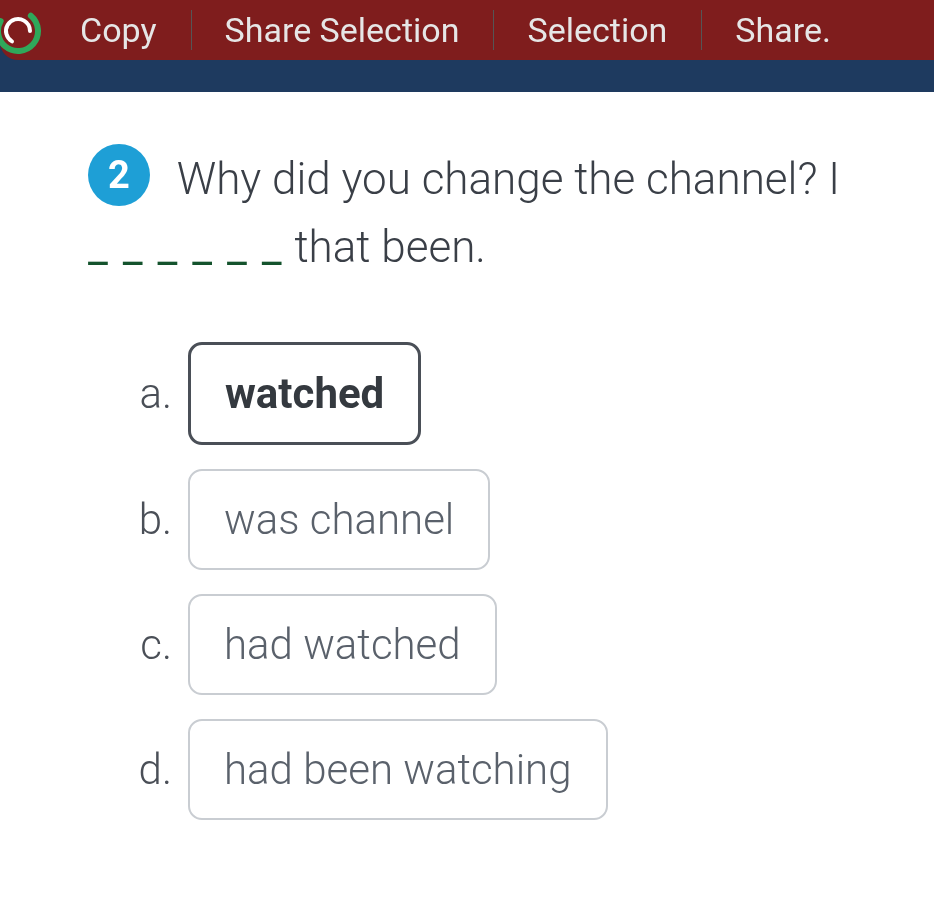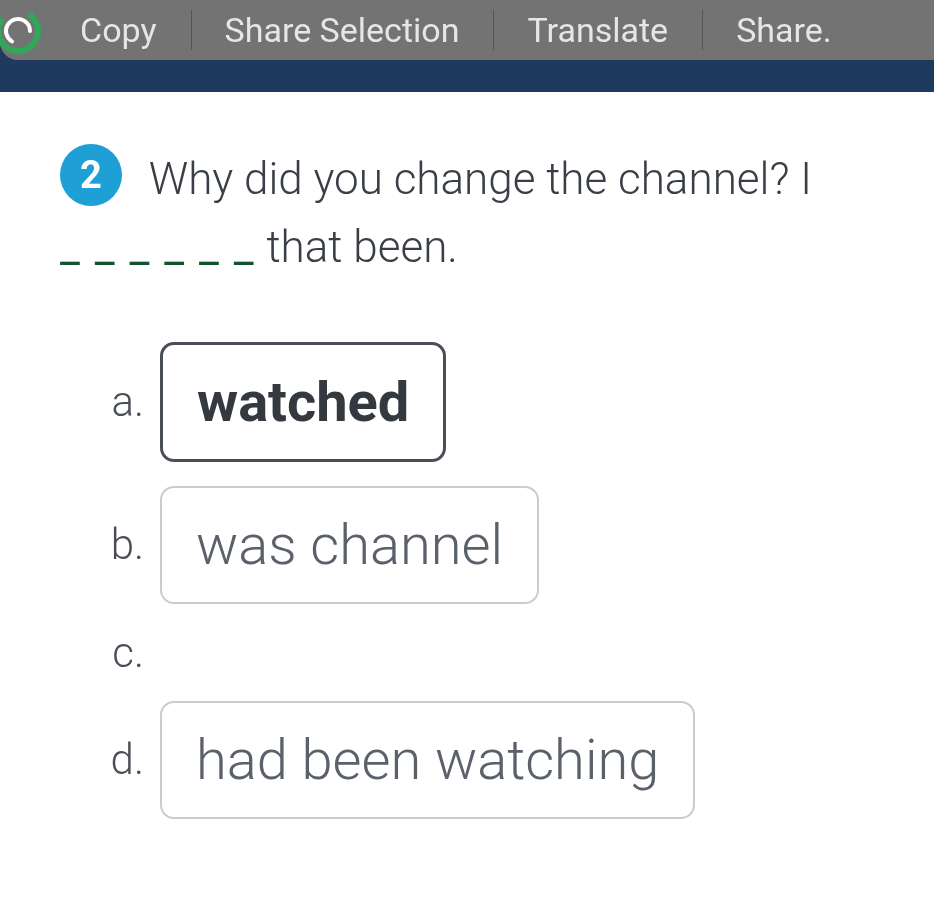"Copy" .menu { background: #737373 -> #7f1d1d }
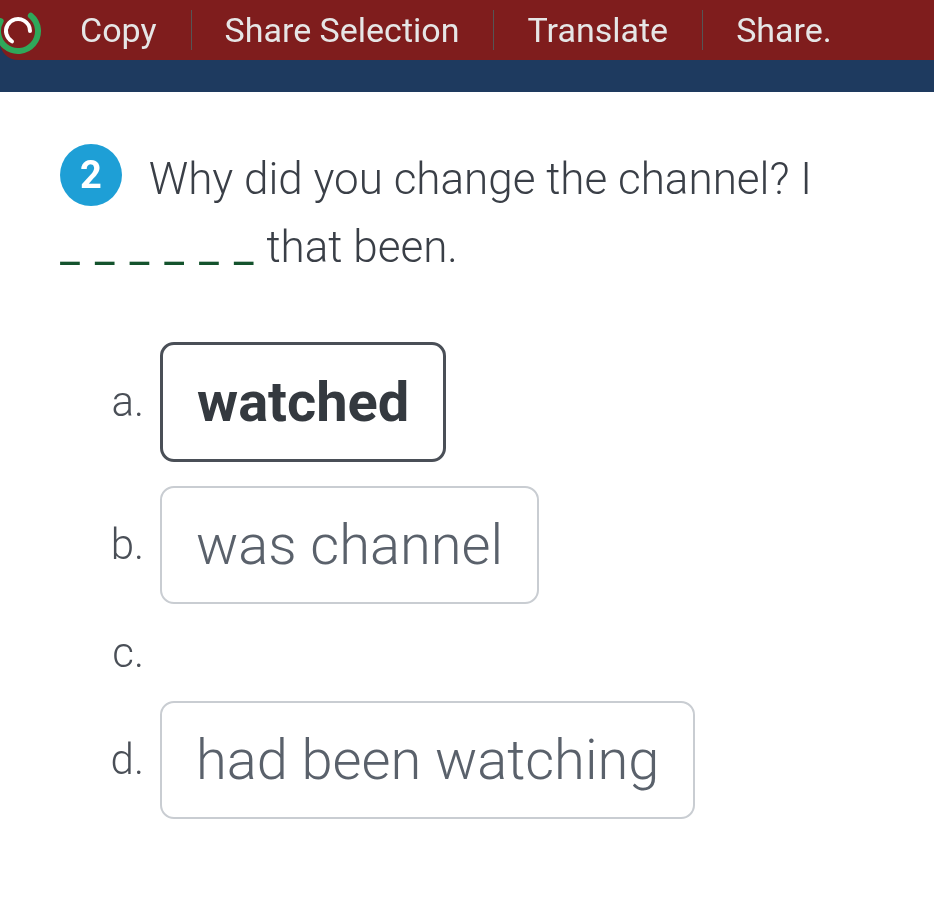"Translate" div.menu-item { text: Translate -> Selection }
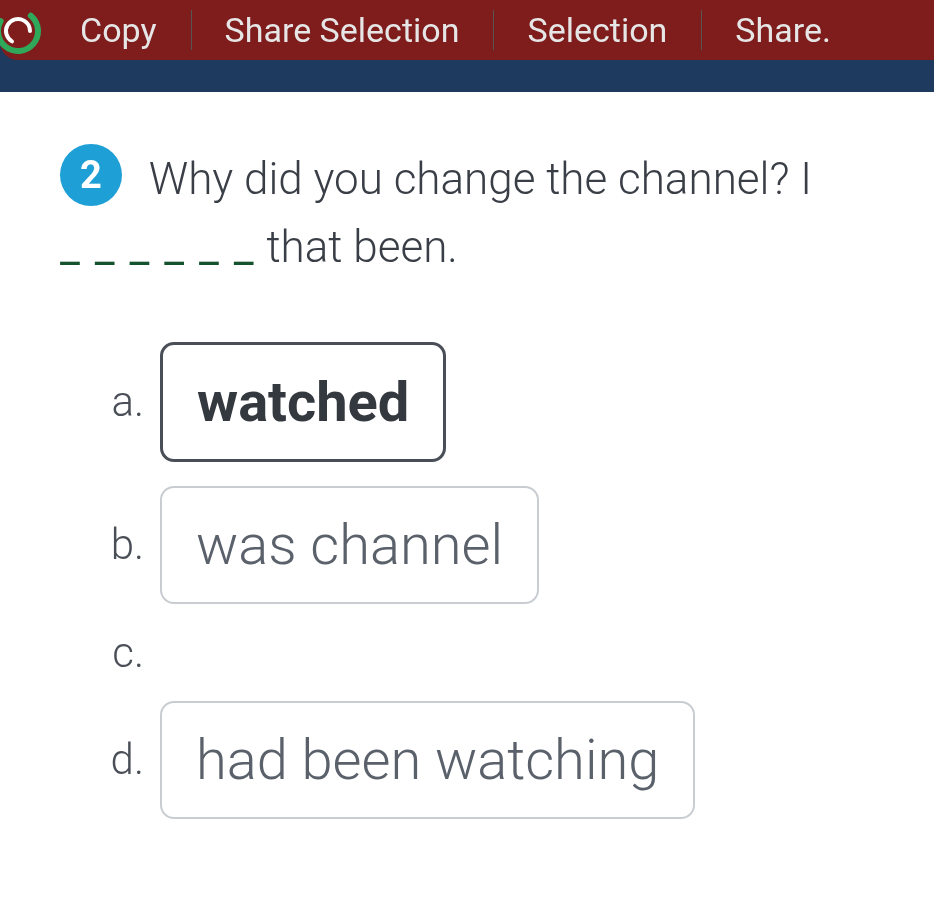"2 Why did you change" .content { padding: 50px 30px 30px 60px -> 50px 30px 30px 88px }
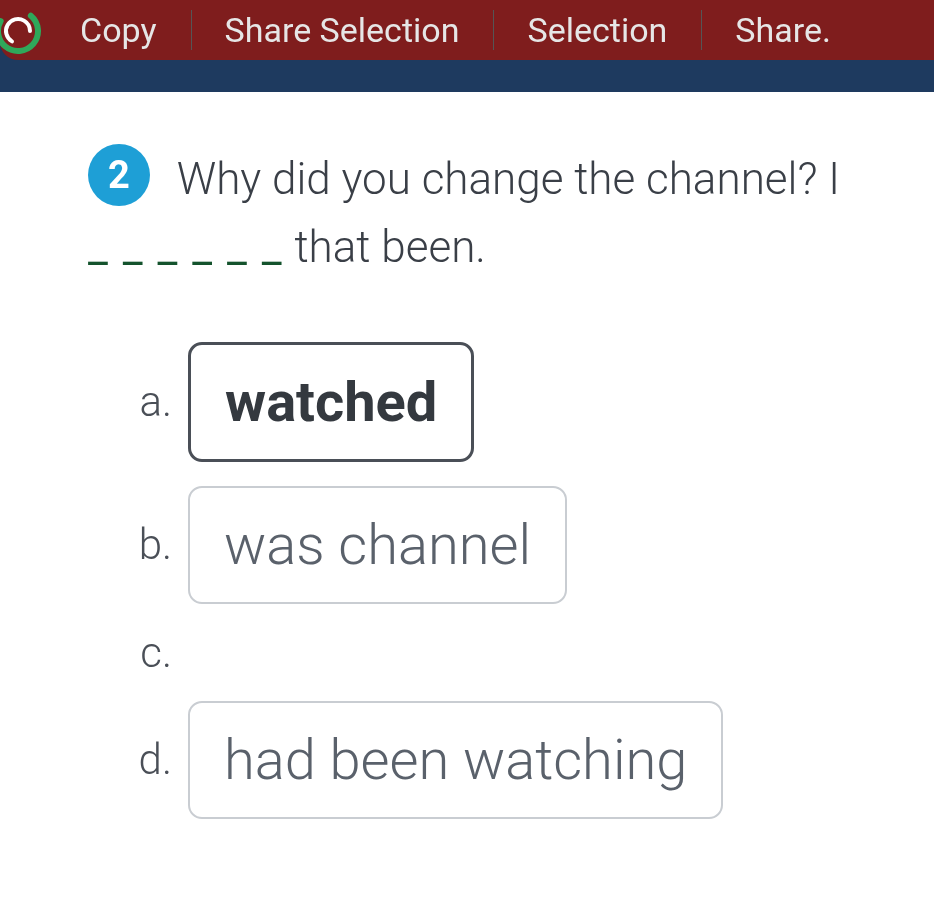"watched" .opt-box { font-size: 56px -> 42px }
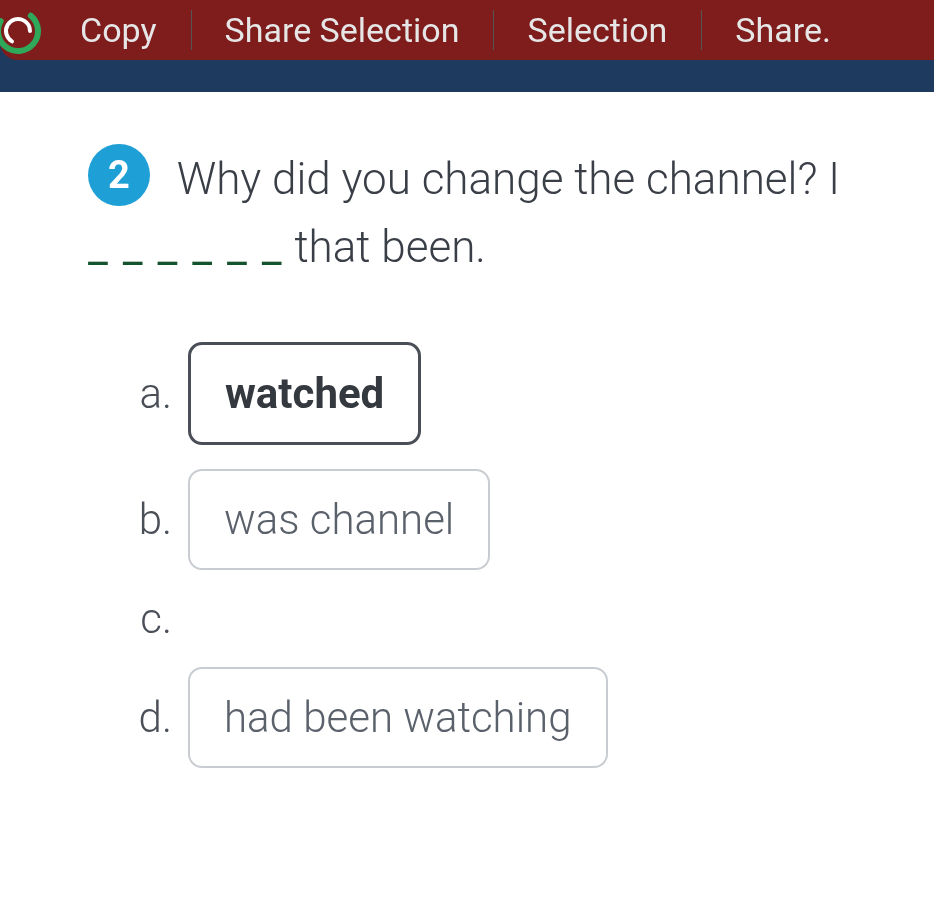"had watched" div.opt-box { html: none -> <div>had watched</div> }
